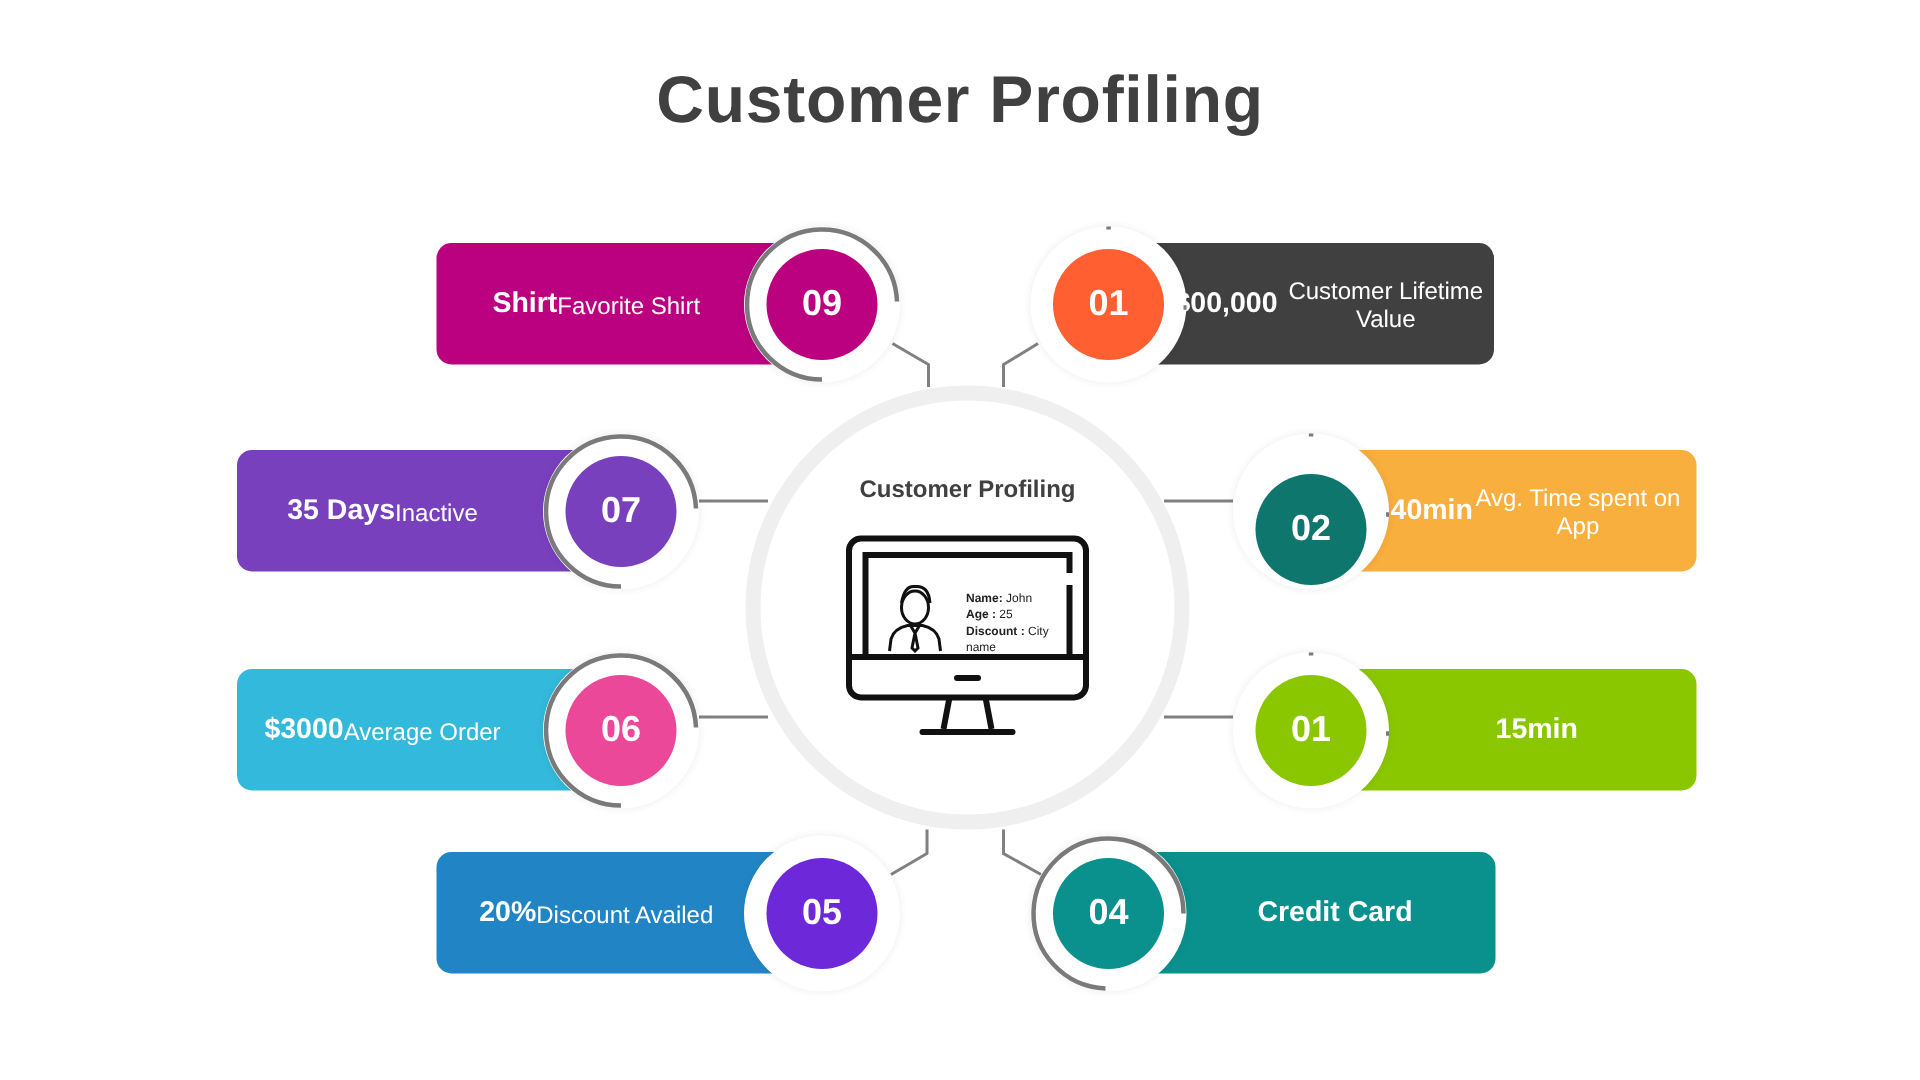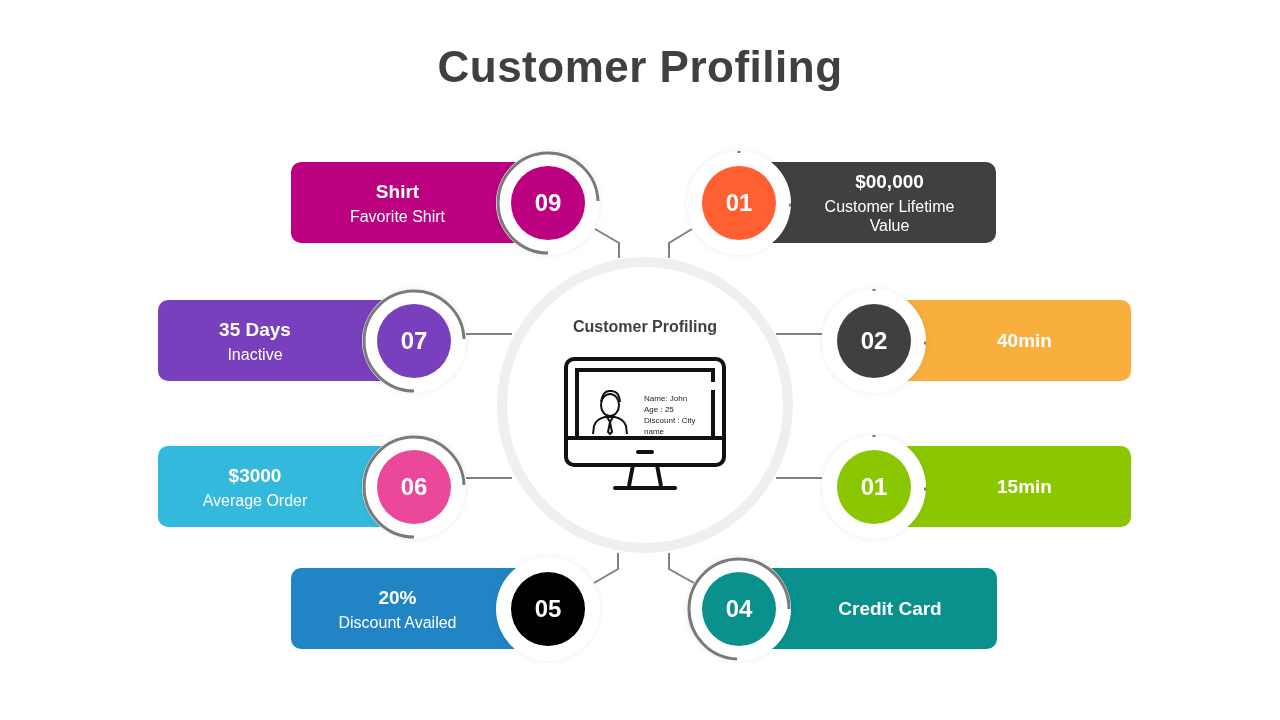"Shirt" .card .text { flex-direction: column -> row }
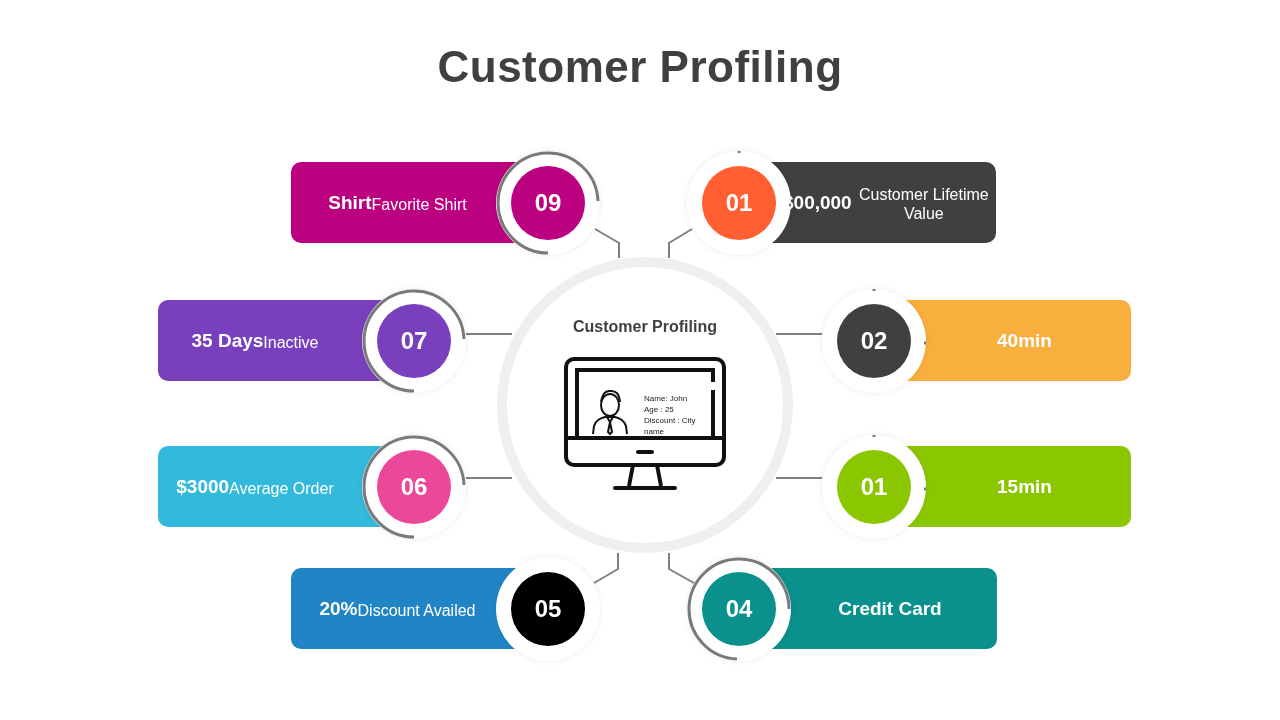"Avg. Time spent on App" div.lbl { html: none -> <div>Avg. Time spent on App</div> }
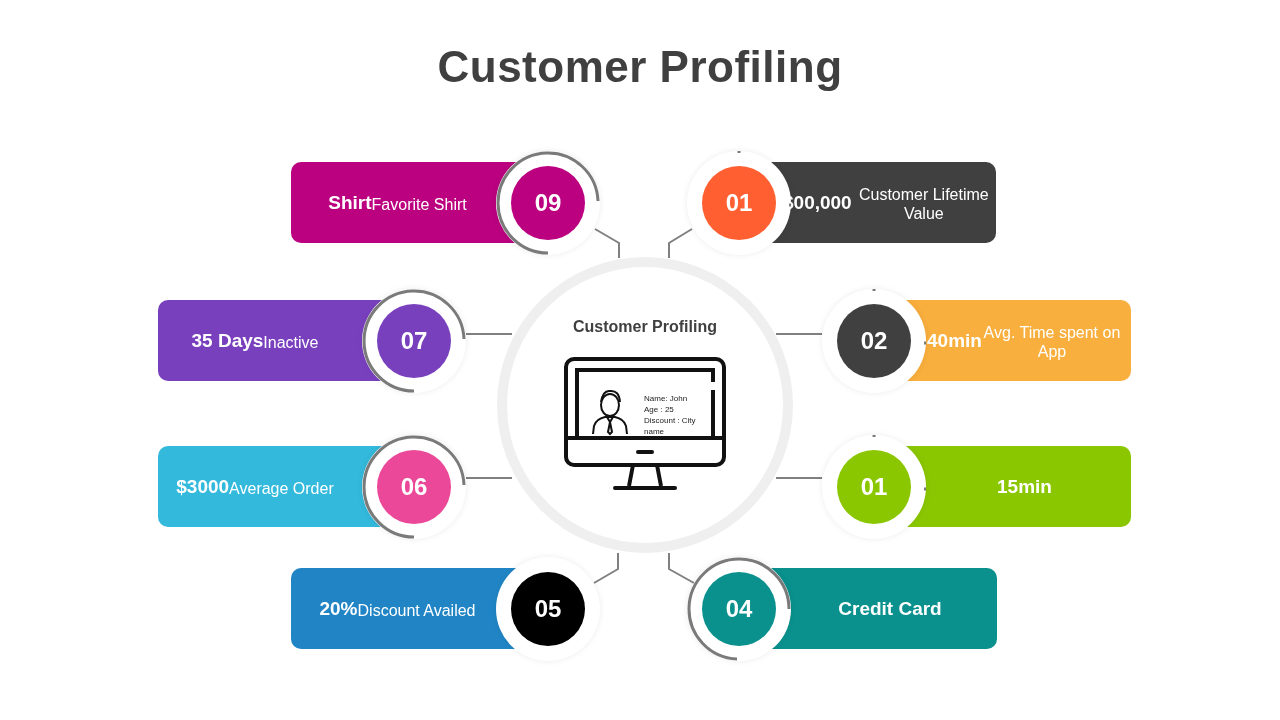"02" div.badge { background: #404040 -> #0f766e; top: 304px -> 316px }
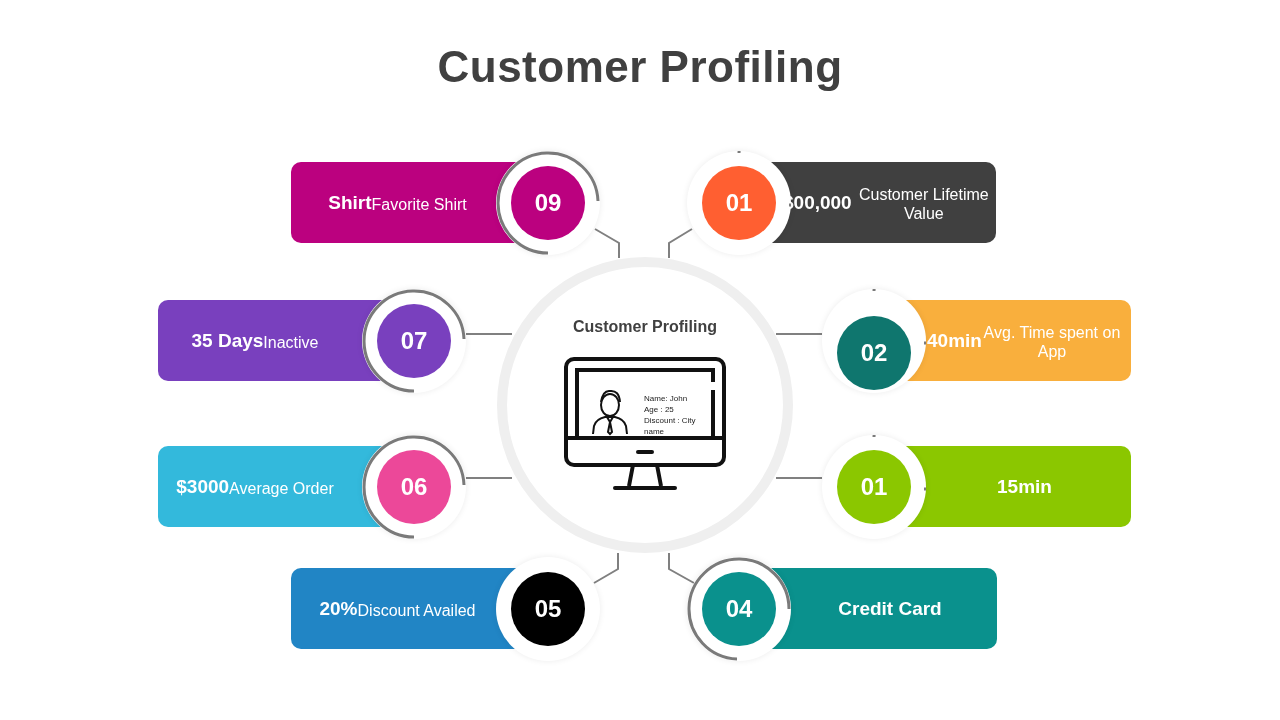"Name:" .profile-text b { font-weight: 400 -> 700 }
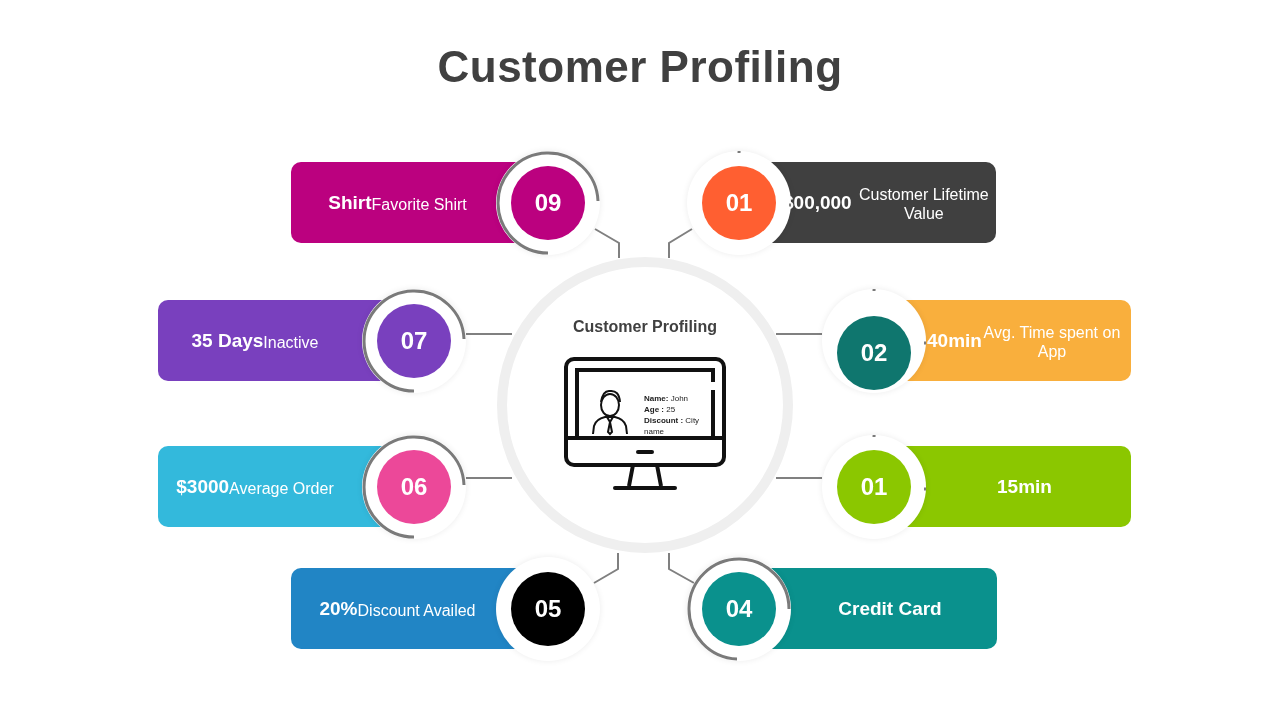"05" div.badge { background: #000000 -> #6d28d9 }
